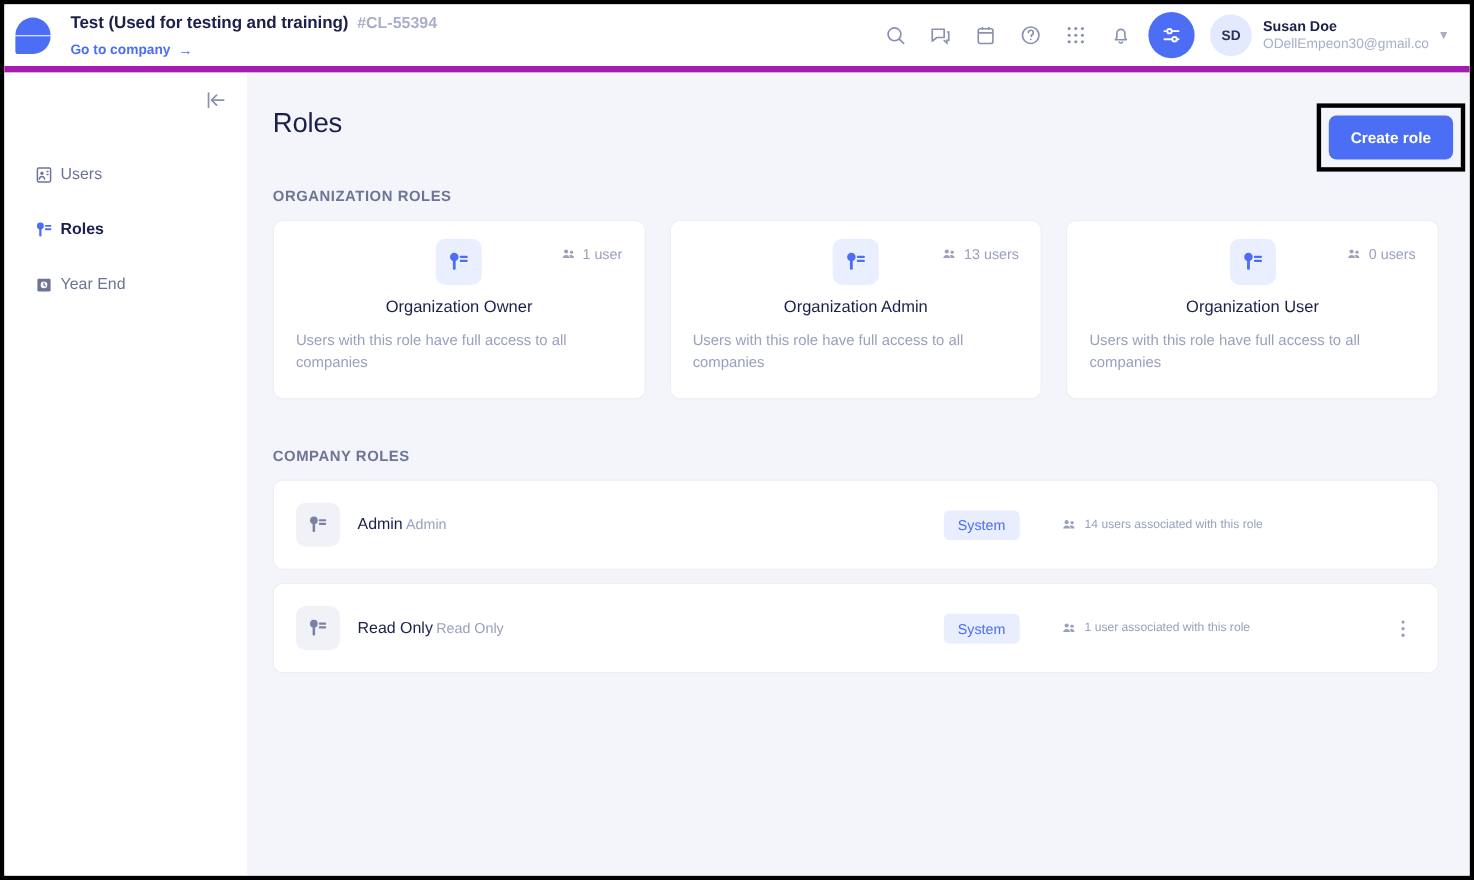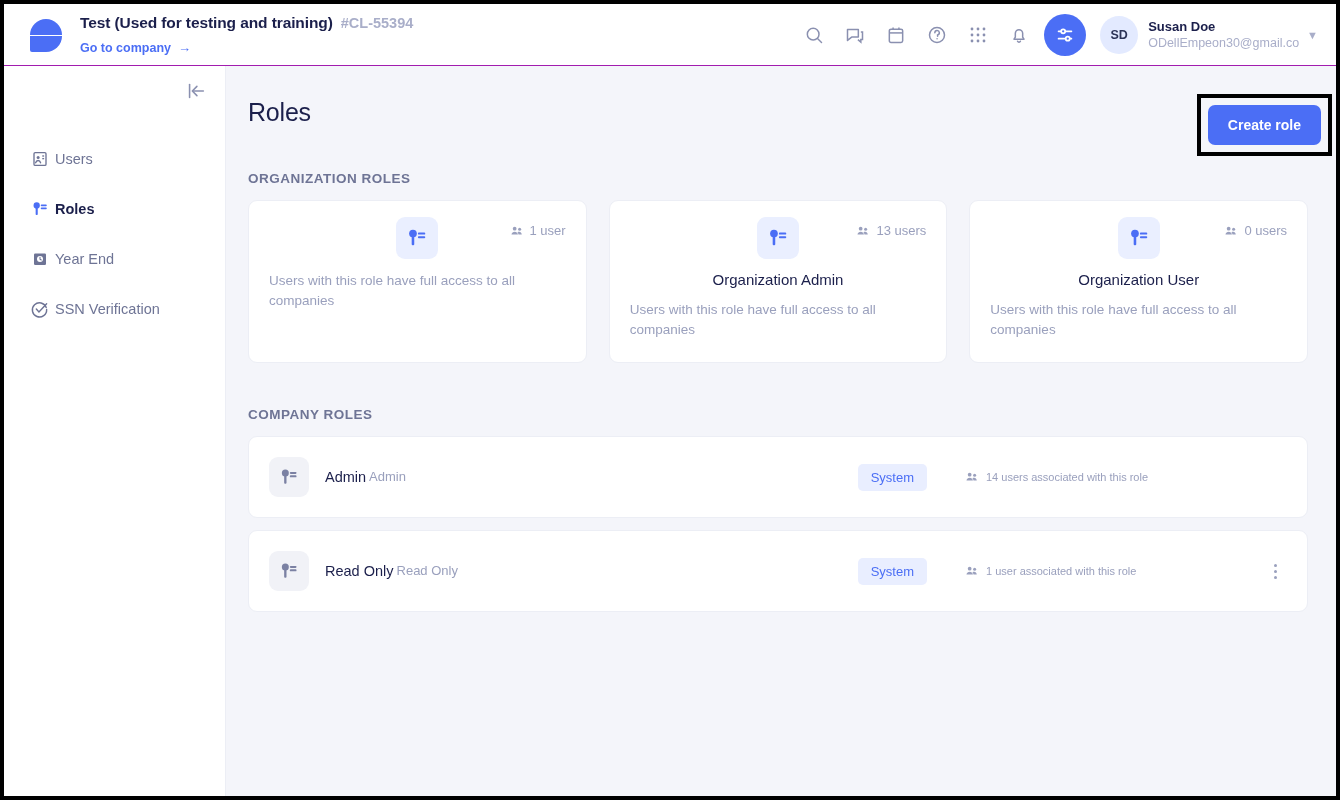"Test (Used for testing and" .topbar { border-bottom: 1px solid #a21caf -> 6px solid #a21caf; padding: 0 18px 0 22px -> 0 18px 0 6px }
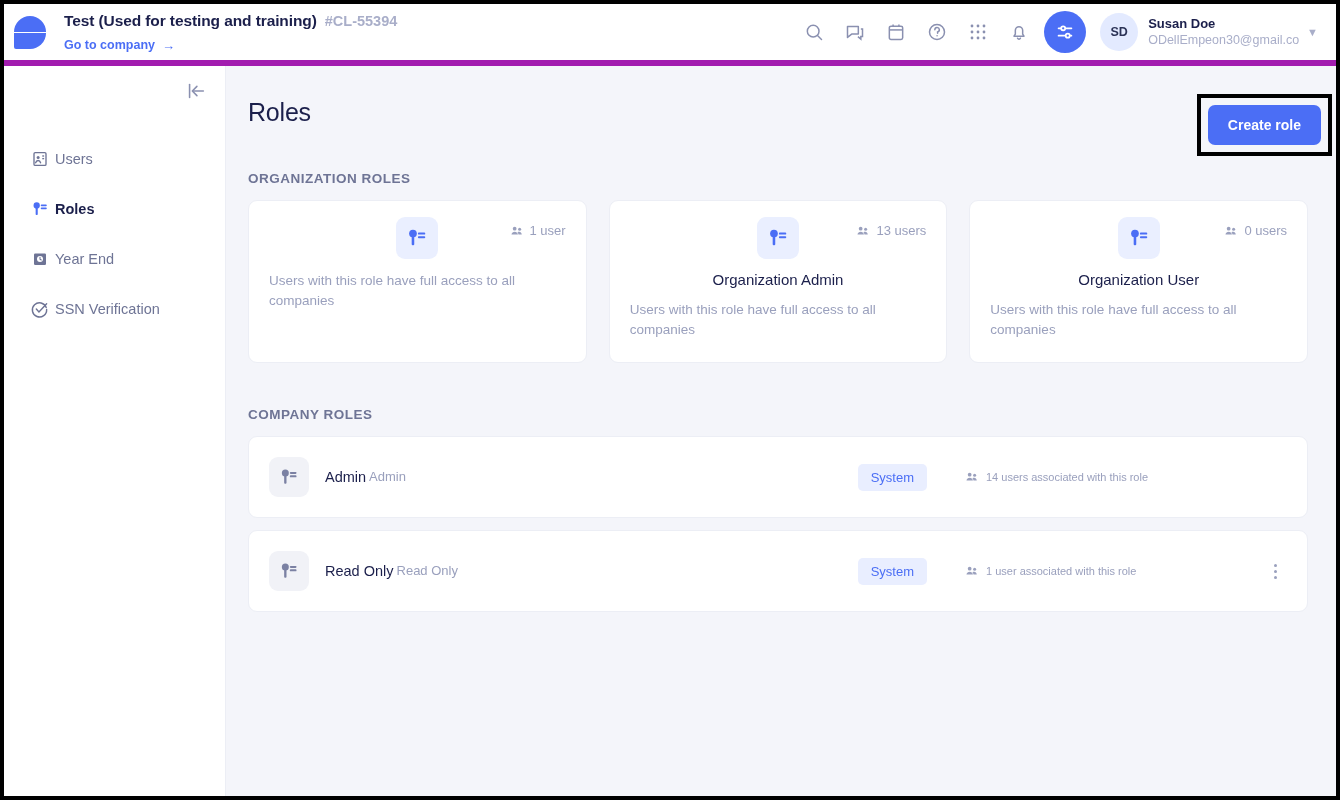"Organization Owner" div.card-name { html: none -> <div>Organization Owner</div> }
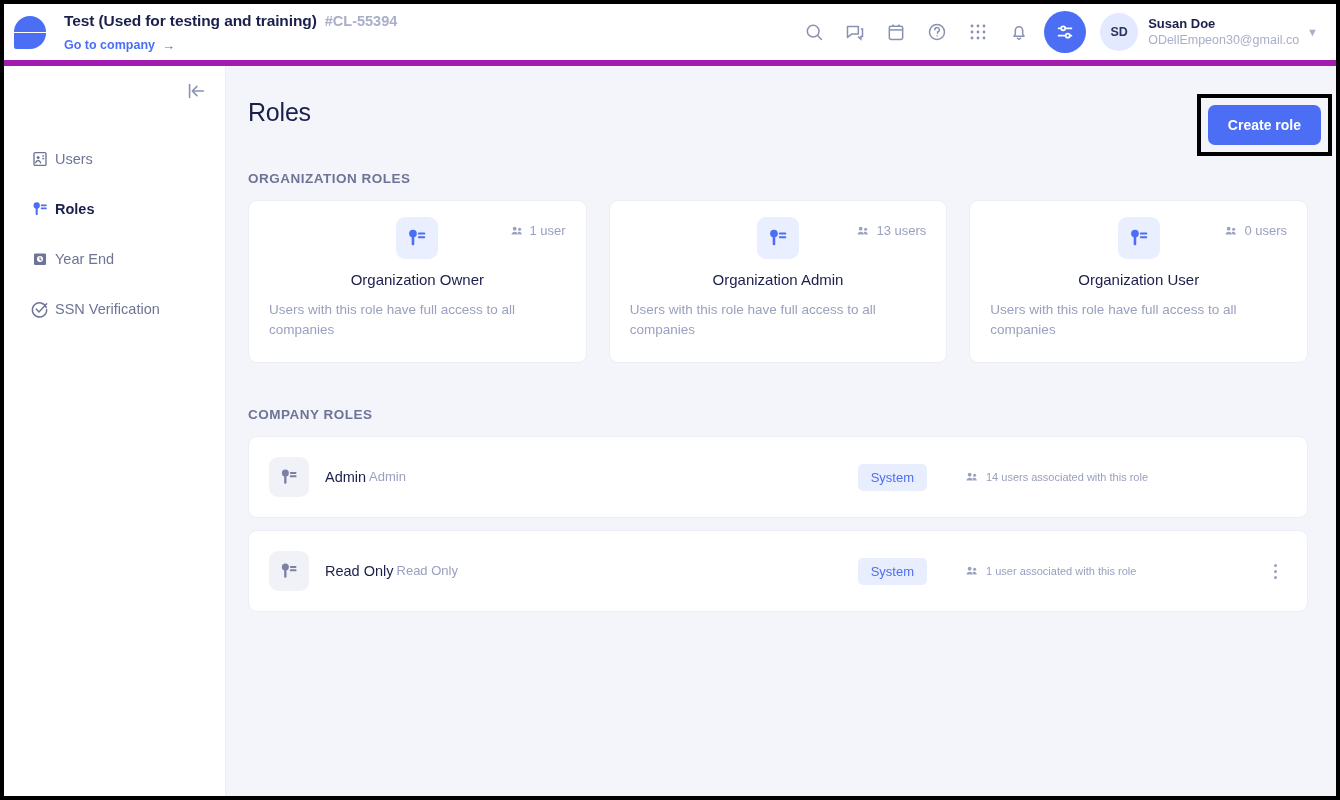"SSN Verification" div.navitem { html: <div> <span> <svg> <path></path> <polyline></polyline> </svg> </span> <span>SSN Verification</span> </div> -> none }
